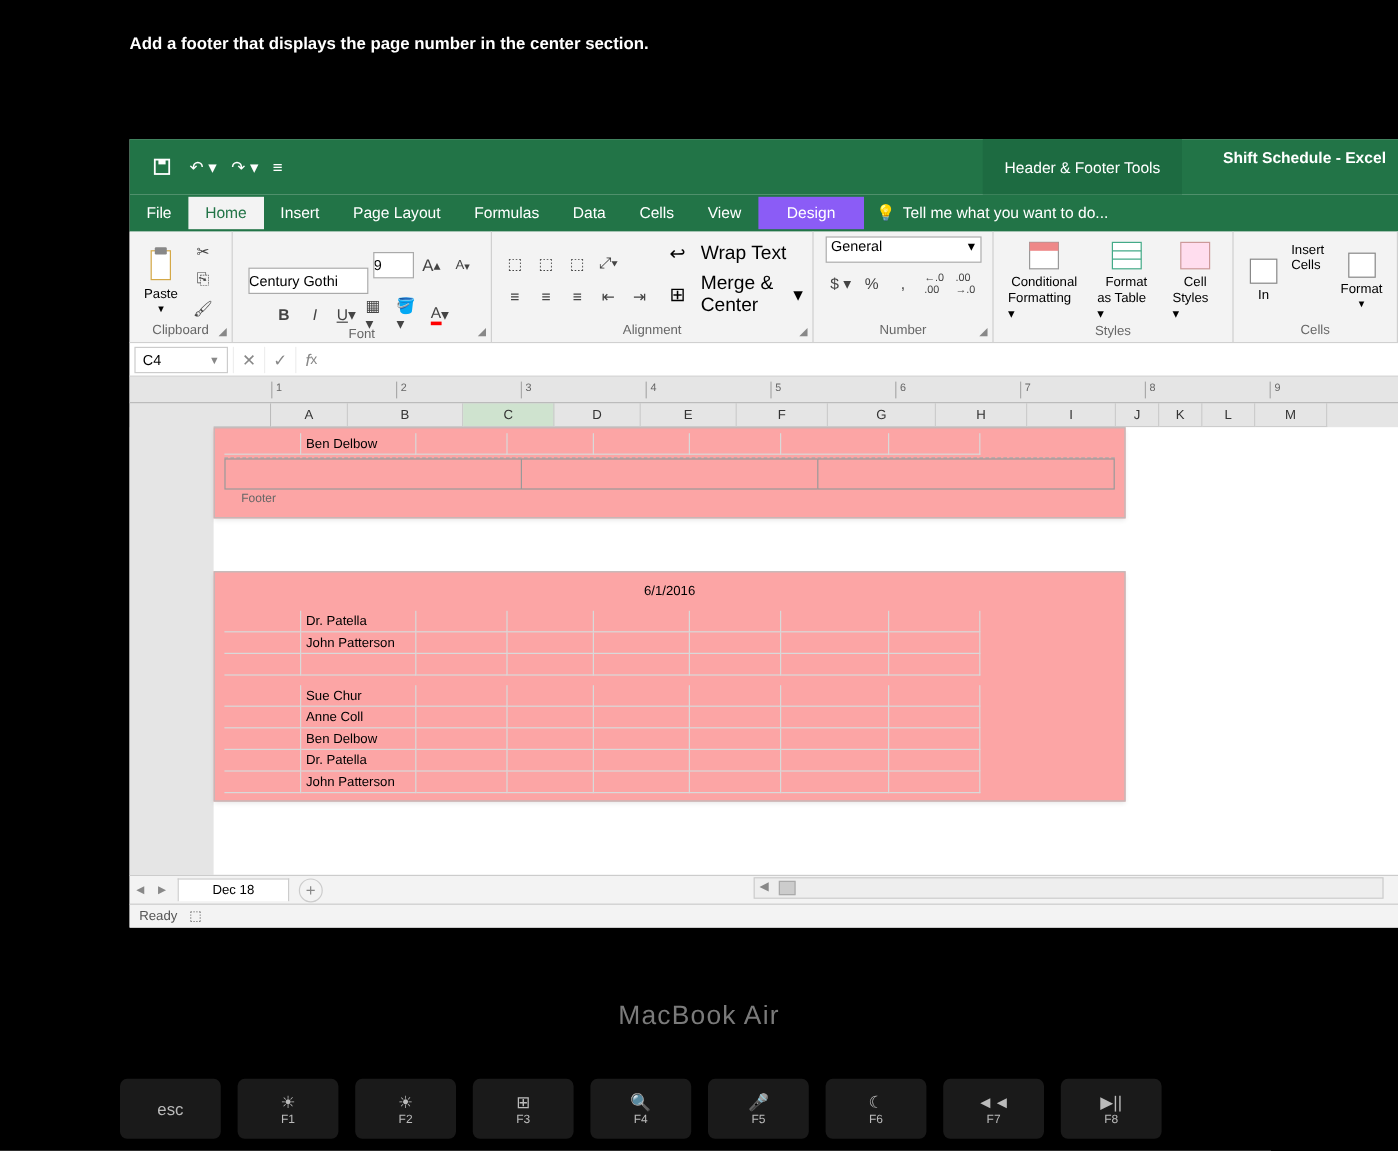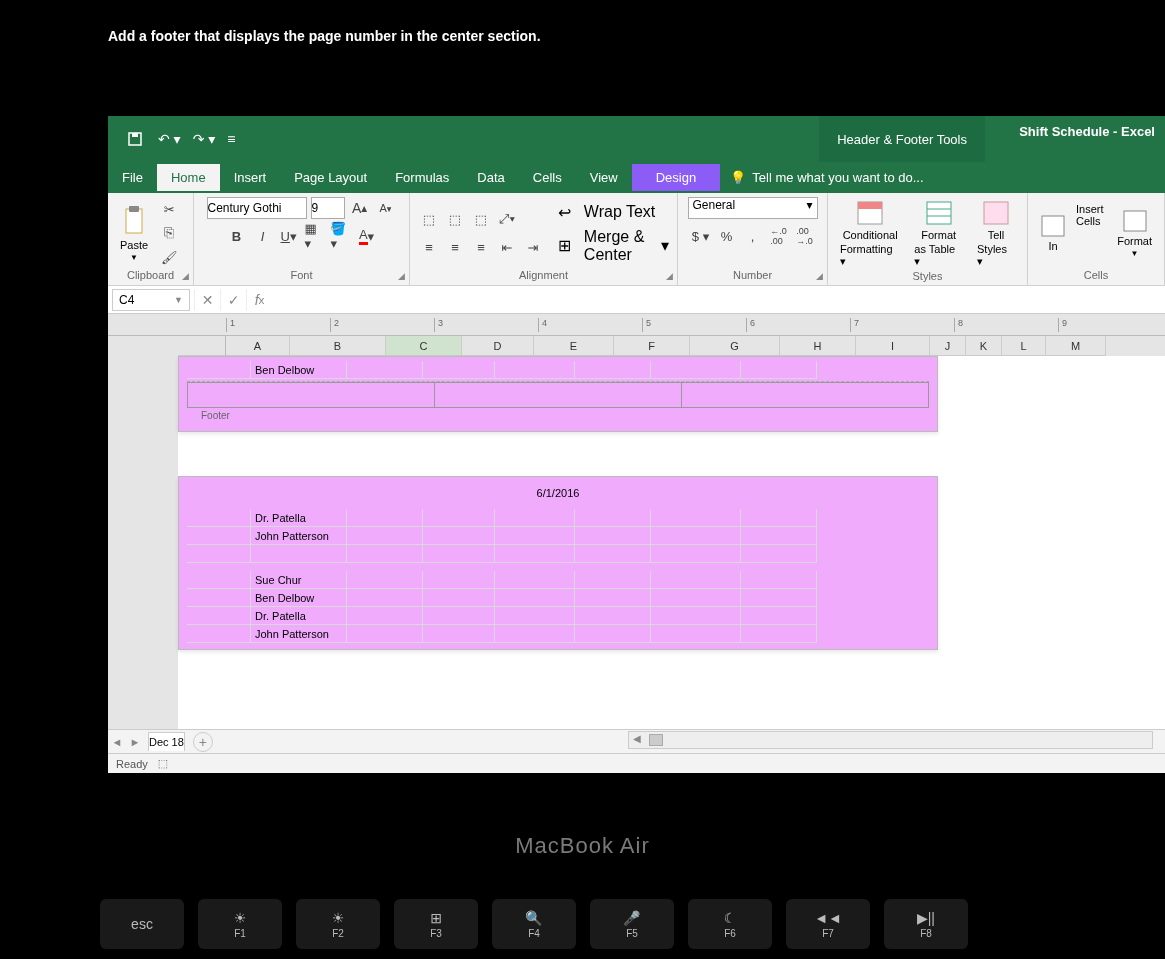"Century Gothi" .font-name { margin-top: none -> 26px }
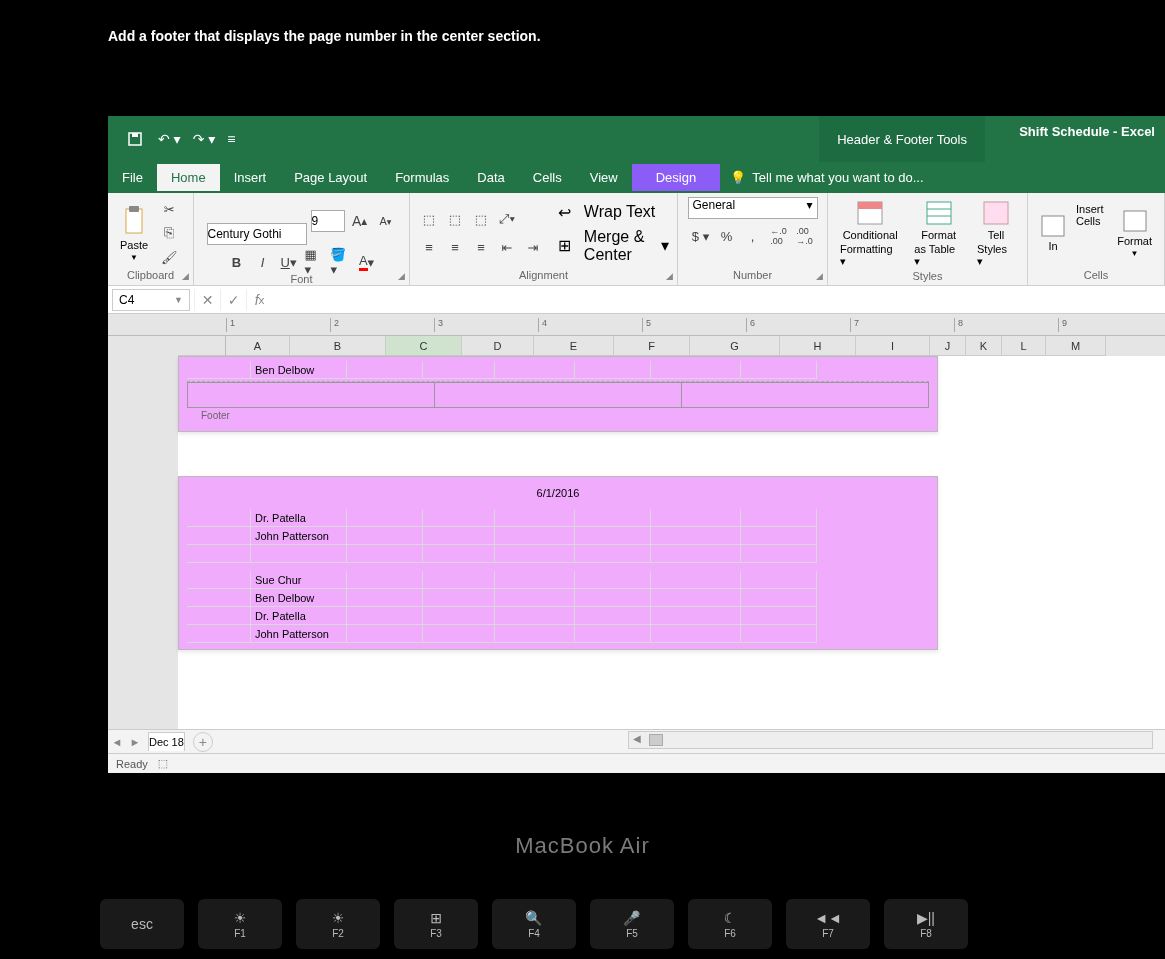"Tell" span { text: Tell -> Cell }
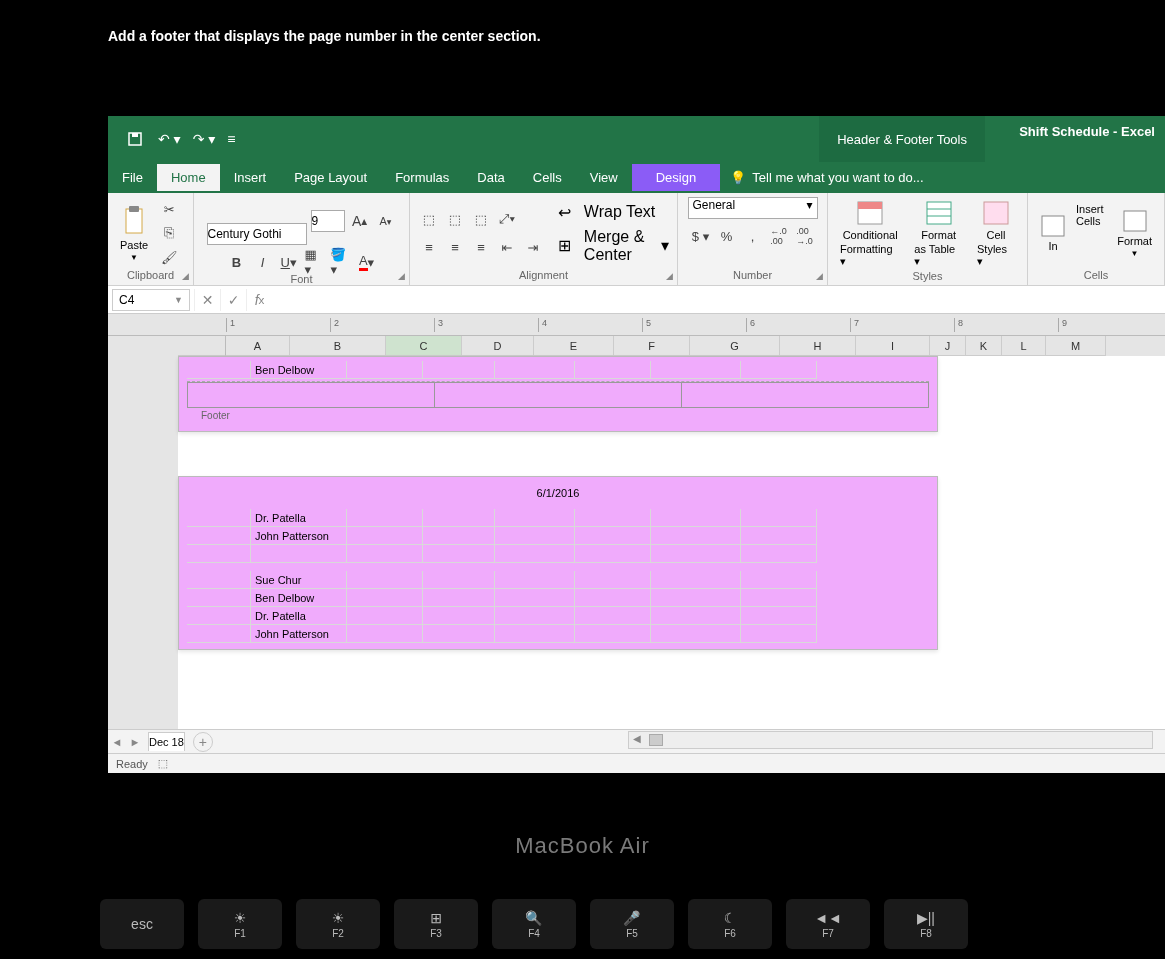"Ben Delbow" .page-view { background: #f0abfc -> #fca5a5 }
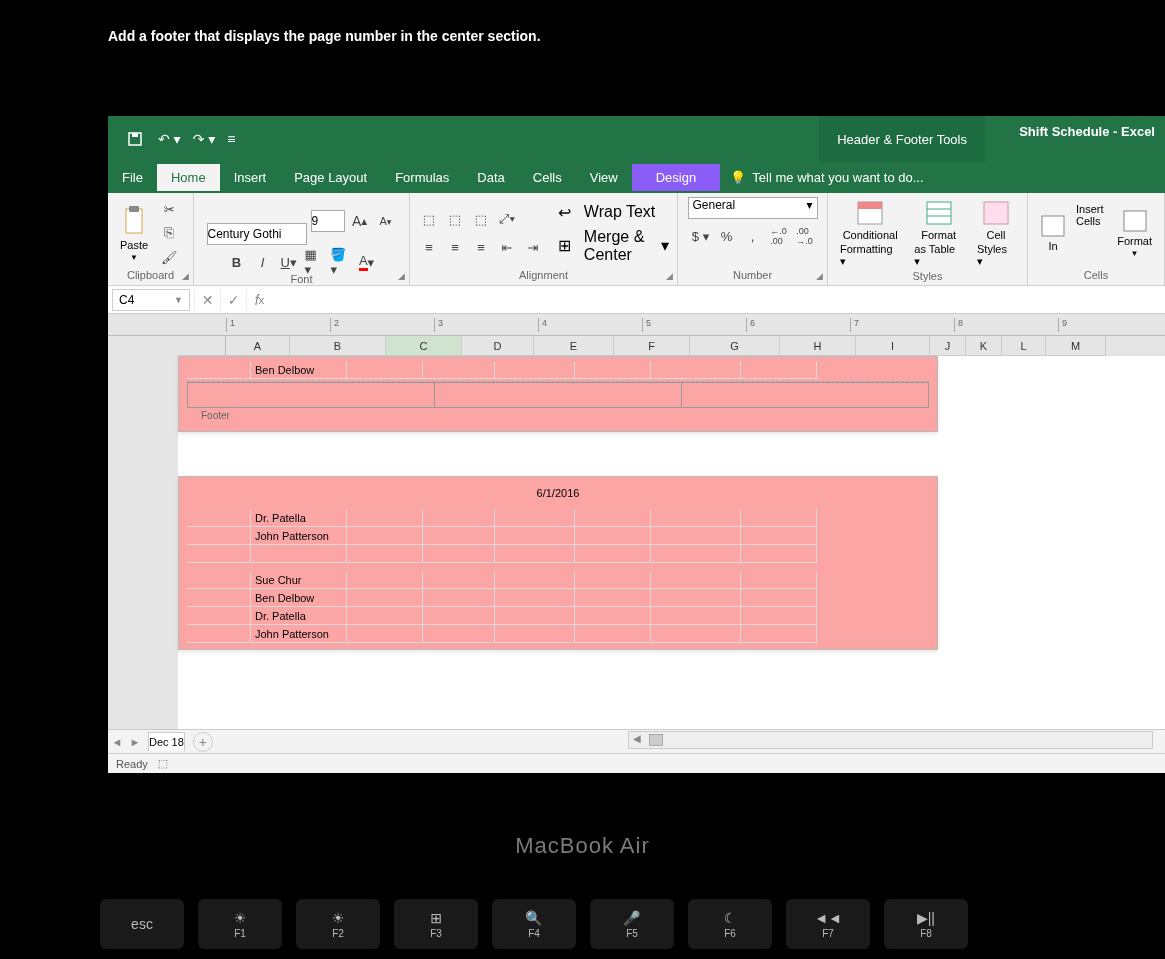"Anne Coll" div.cell-row { html: none -> <div> <div></div> <div>Anne Coll</div> <div></div> <div></div> <div></div> <div></div> <div></div> <div></div> </div> }
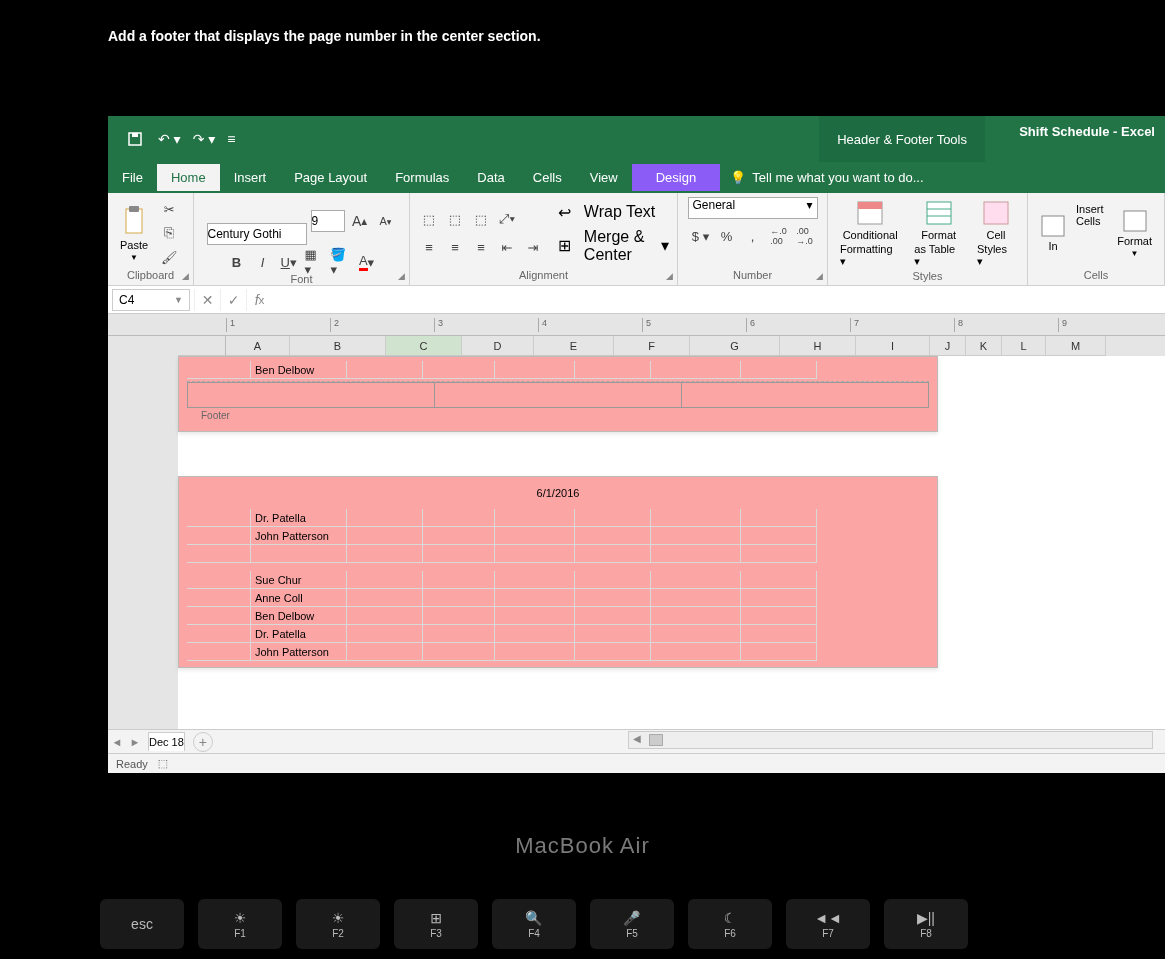"Dec 18" .sheet-tab { padding: 3px 0 -> 3px 28px }
